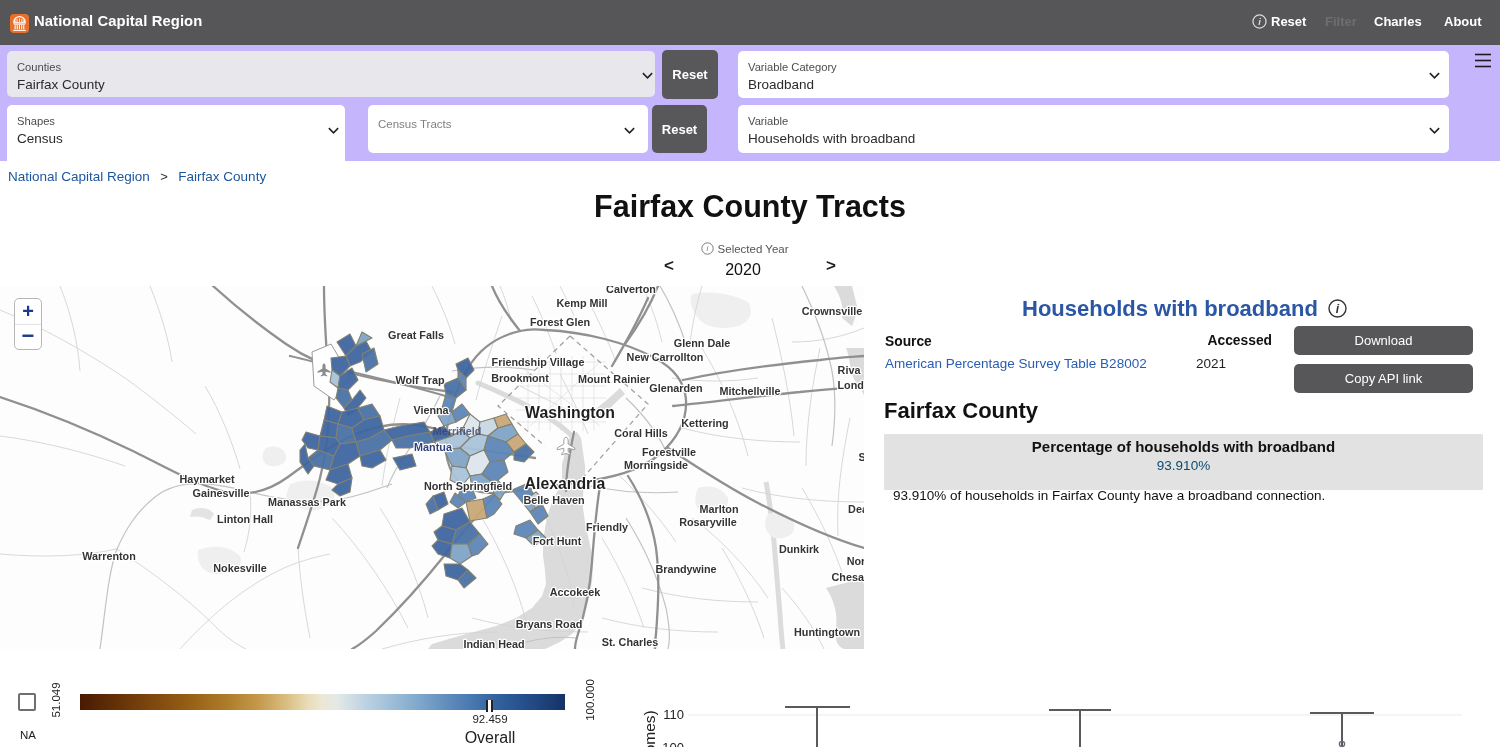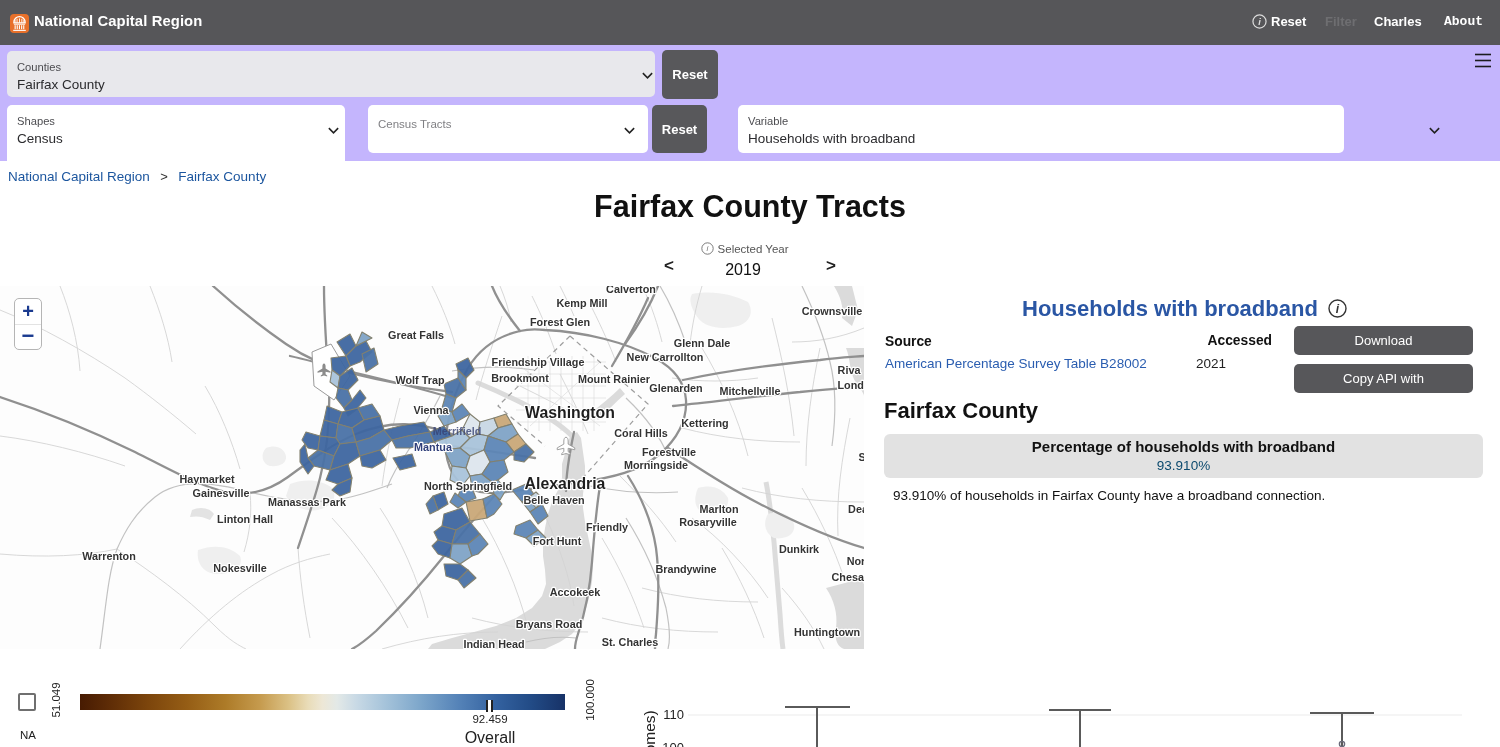"About" div.navitem { font-family: Liberation Mono, monospace -> none }
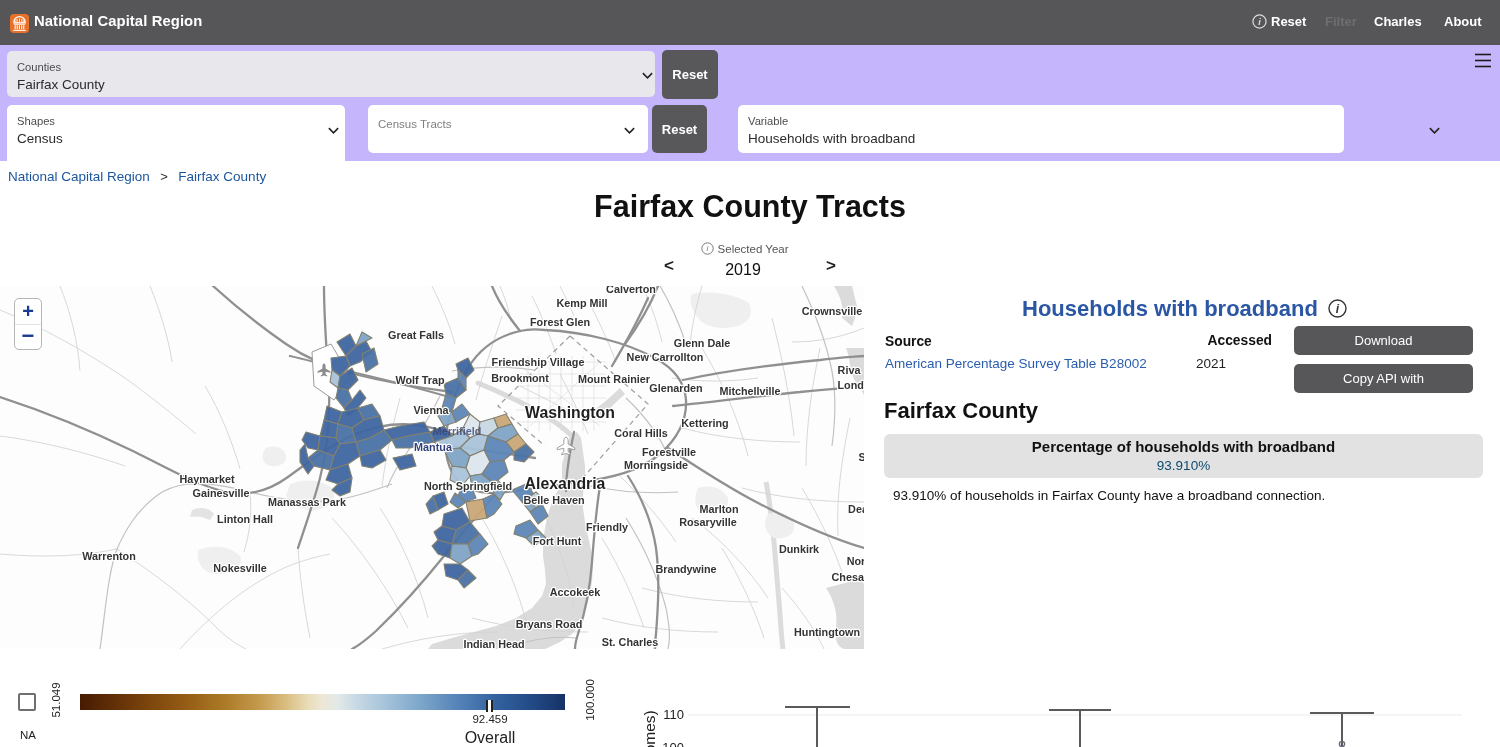"Variable Category" div.sel { html: none -> <div> <div>Variable Category</div> <div>Broadband</div> <div> <svg> <path></path> </svg> </div> </div> }
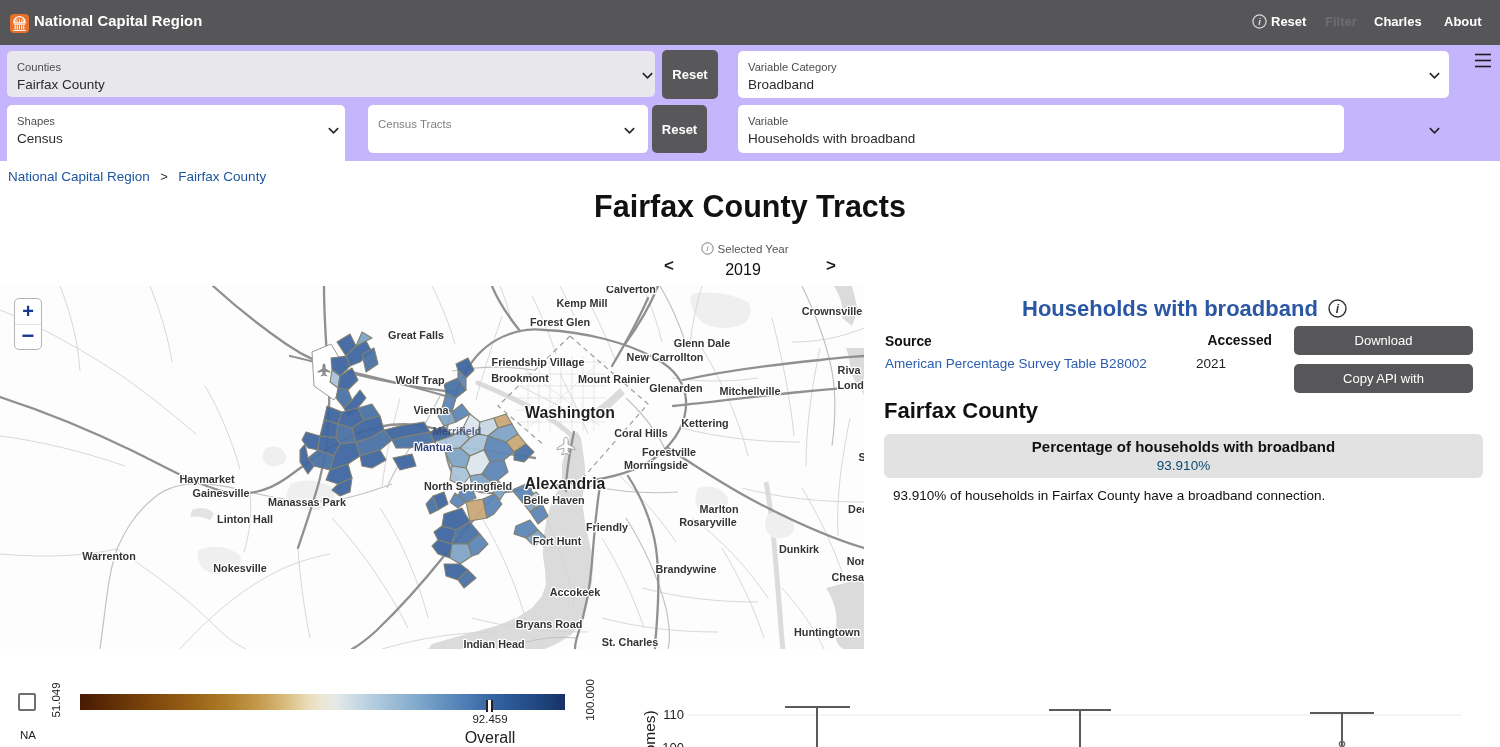"Variable" div.sel { width: 606px -> 711px }
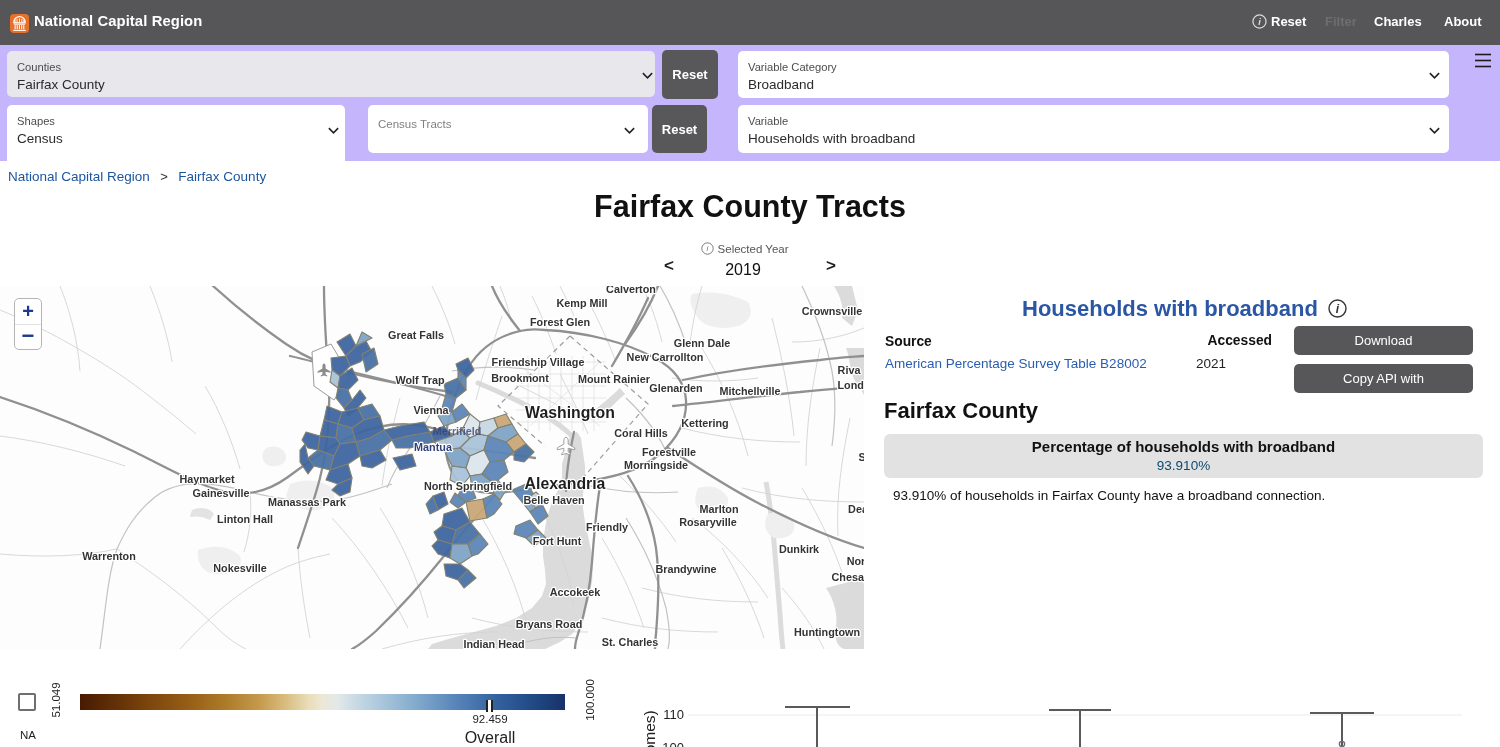"2019" div.abs { text: 2019 -> 2020 }
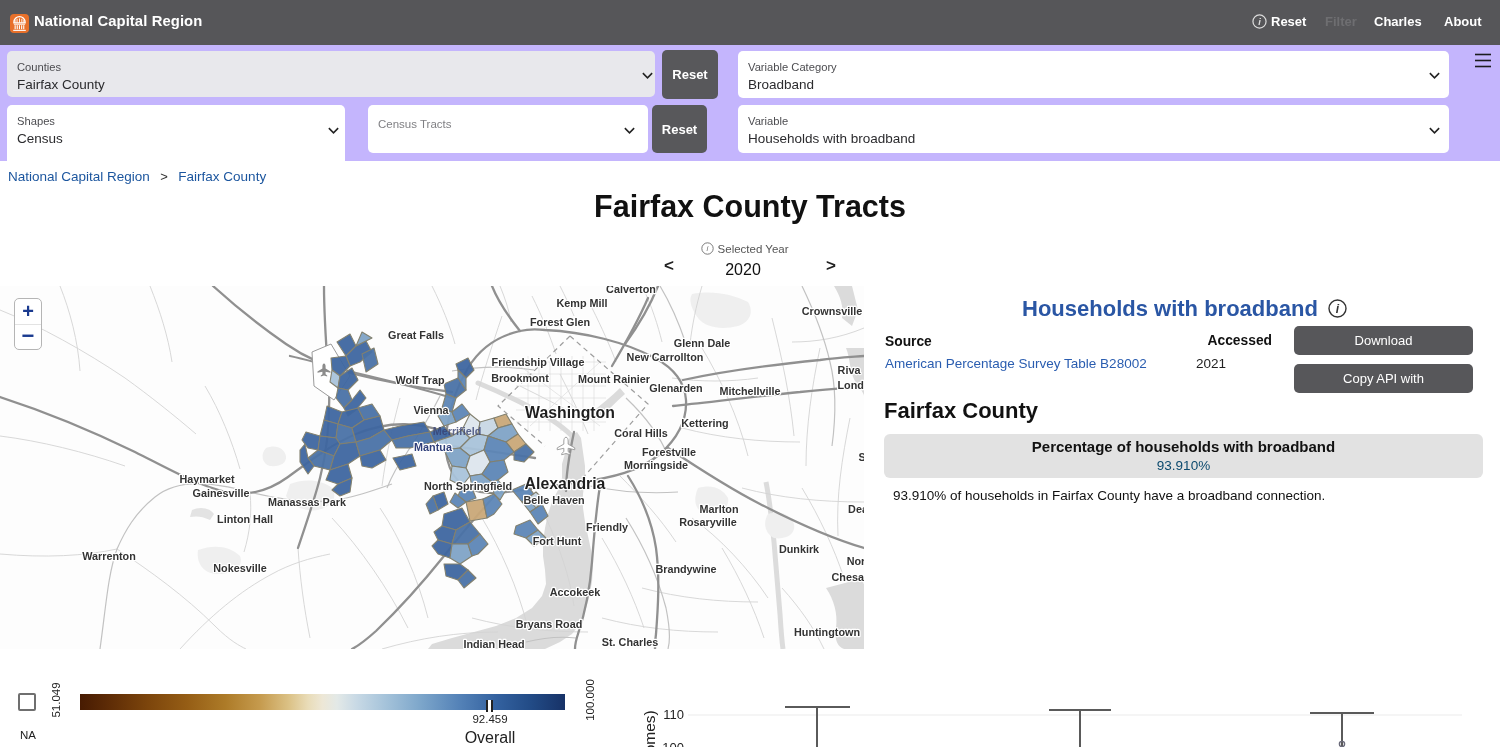"Copy API with" div.btn { text: with -> link }
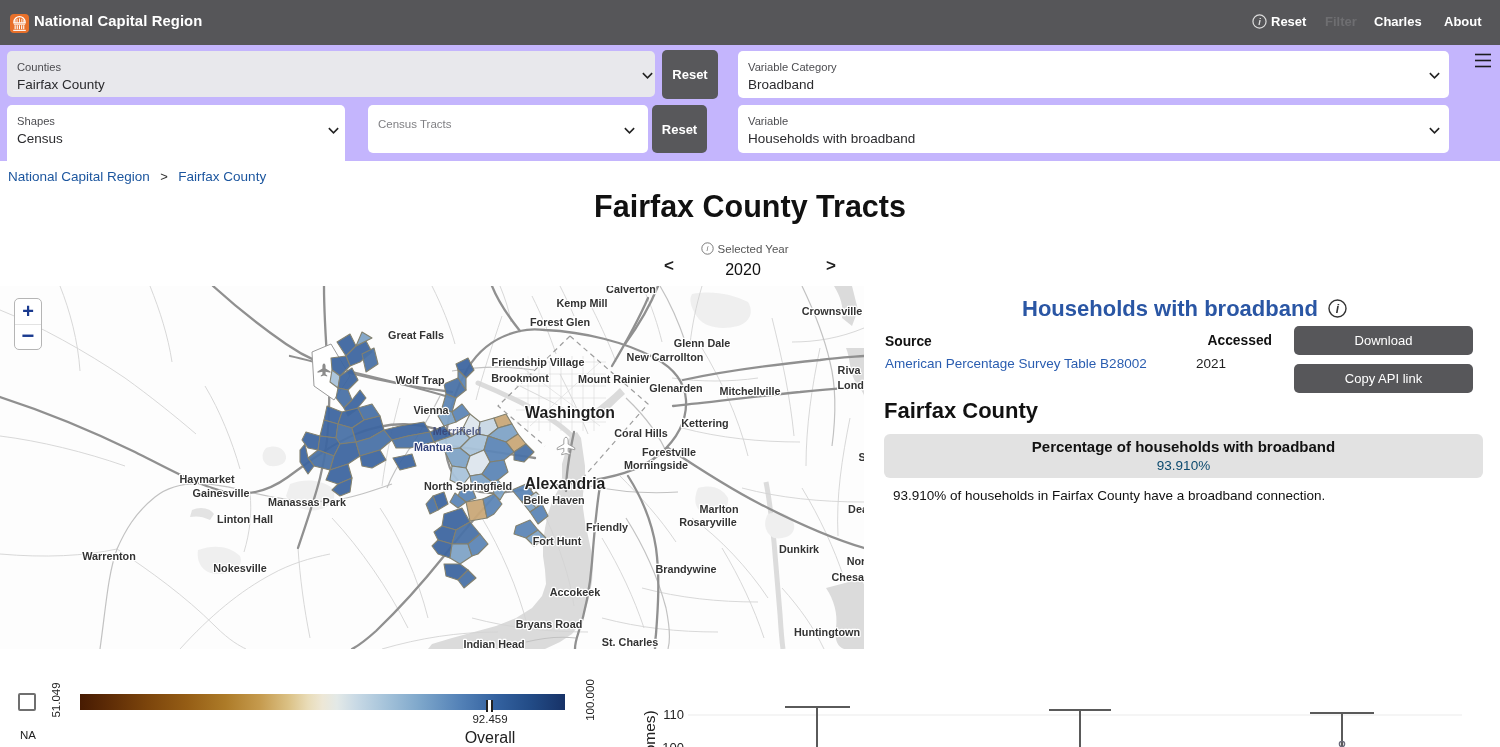"Percentage of households with broadband" #graybox { border-radius: 6px -> 1px; height: 44px -> 56px }
